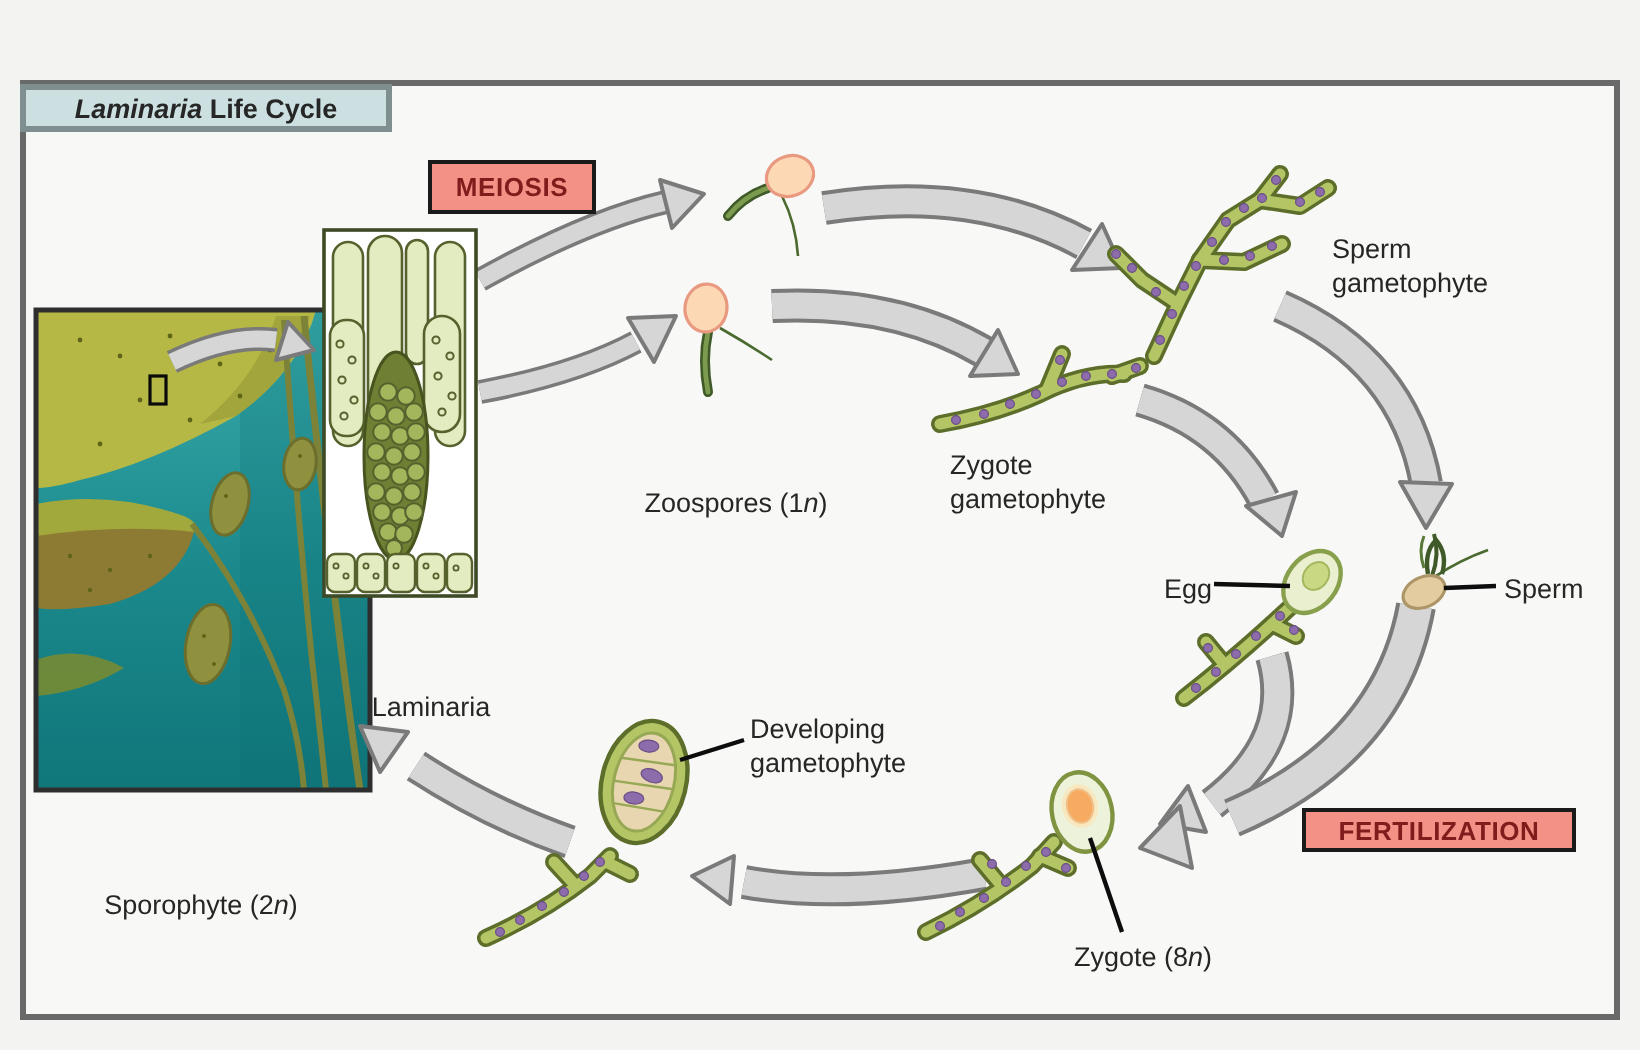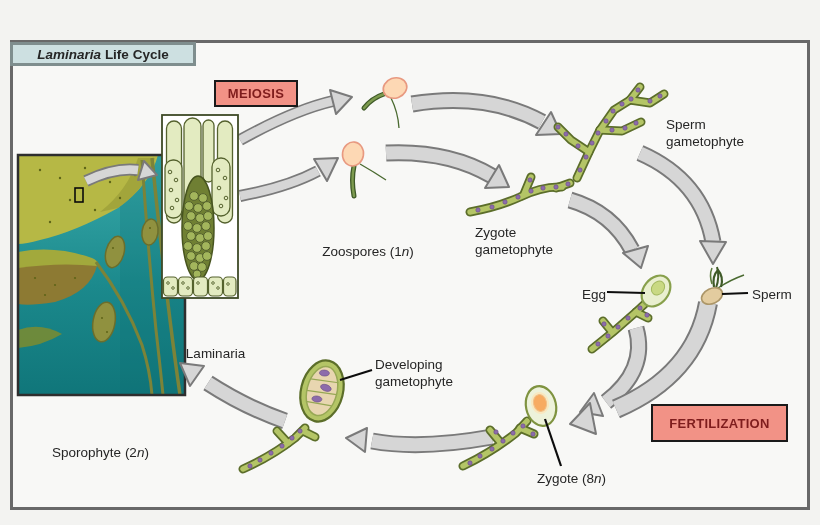"FERTILIZATION" .fertilization { height: 38px -> 22px }
